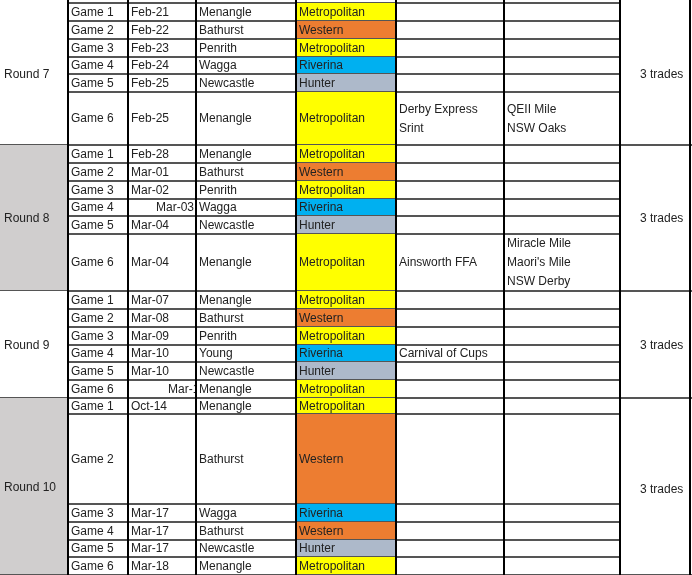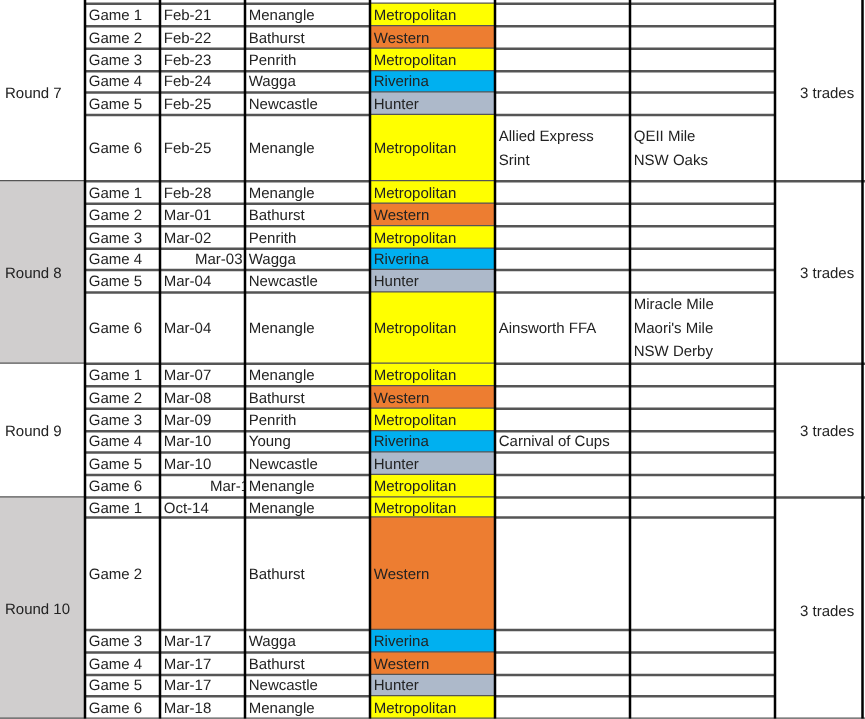"Allied Express" span { text: Allied -> Derby }
